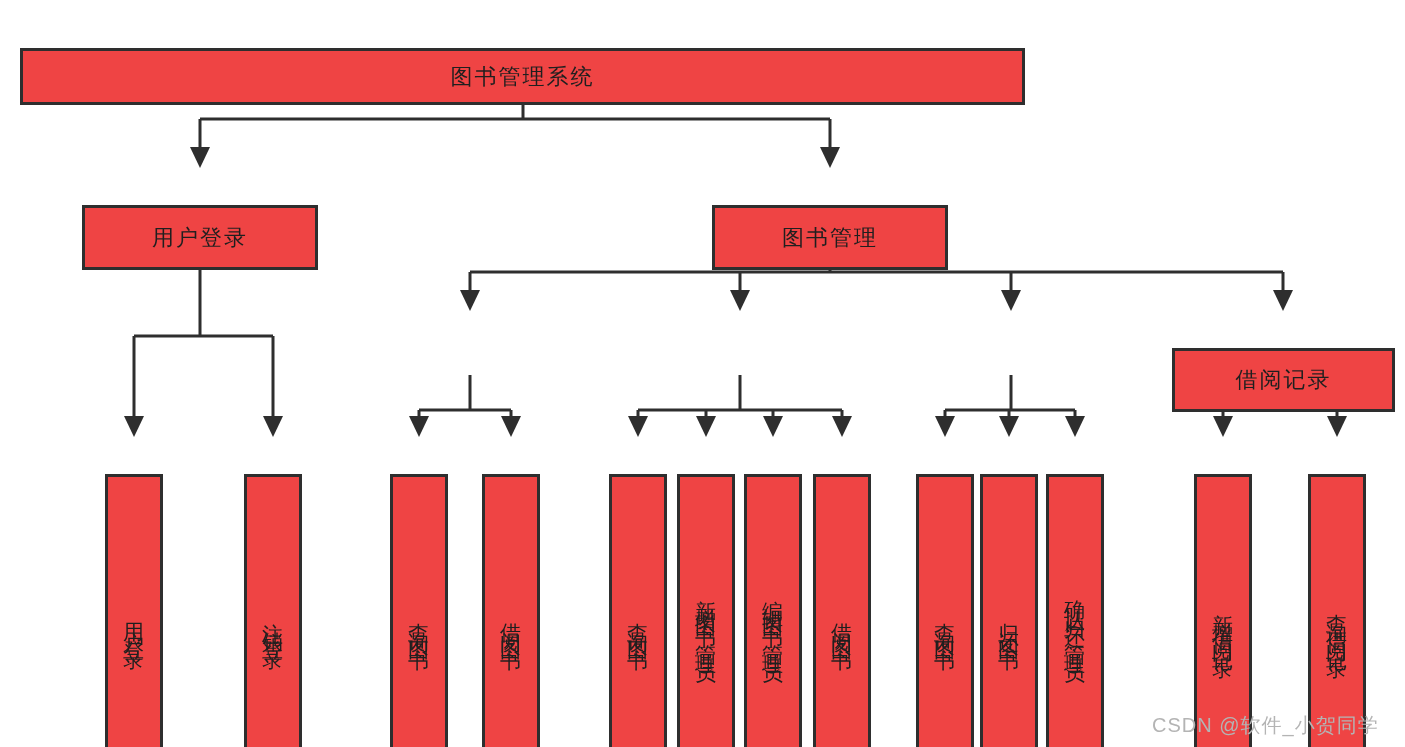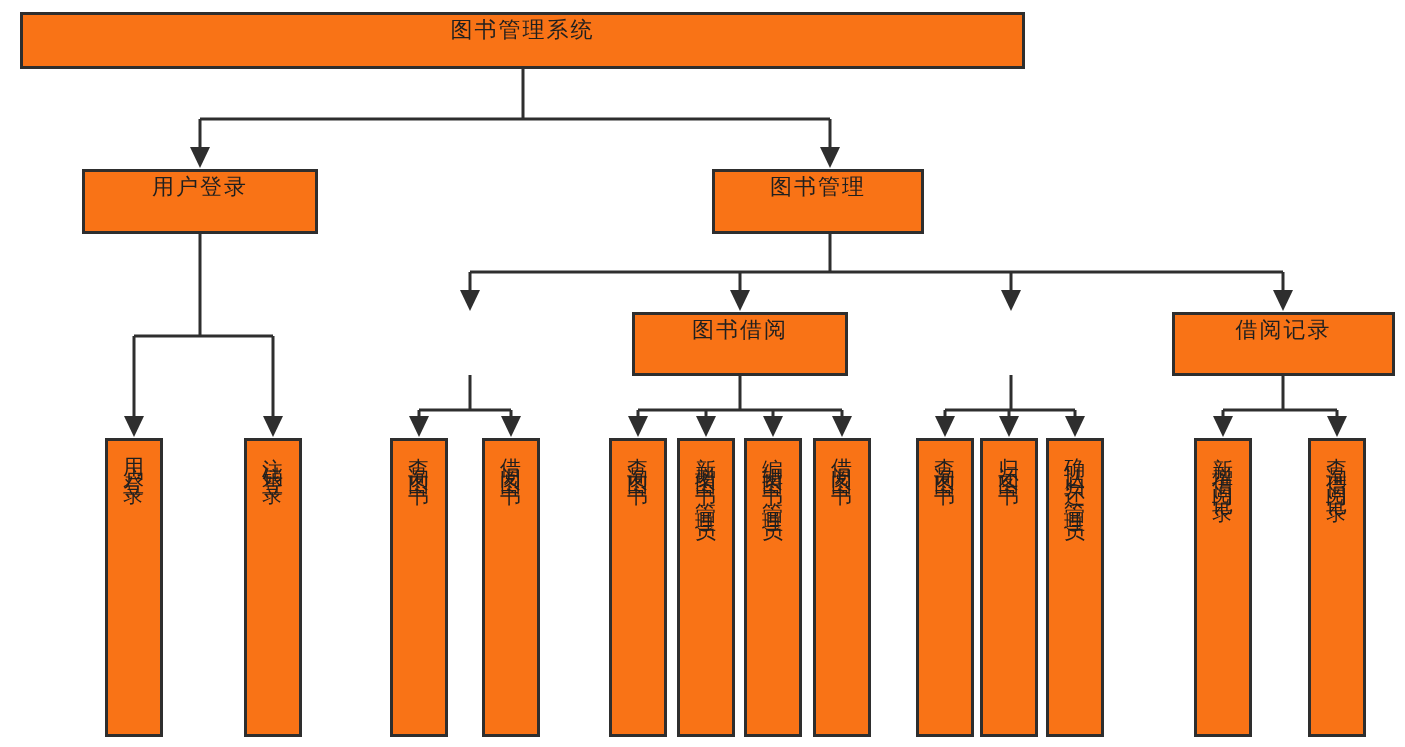"图书管理系统" .node { align-items: flex-start -> center; background: #f97316 -> #ef4444; margin-top: none -> 36px }
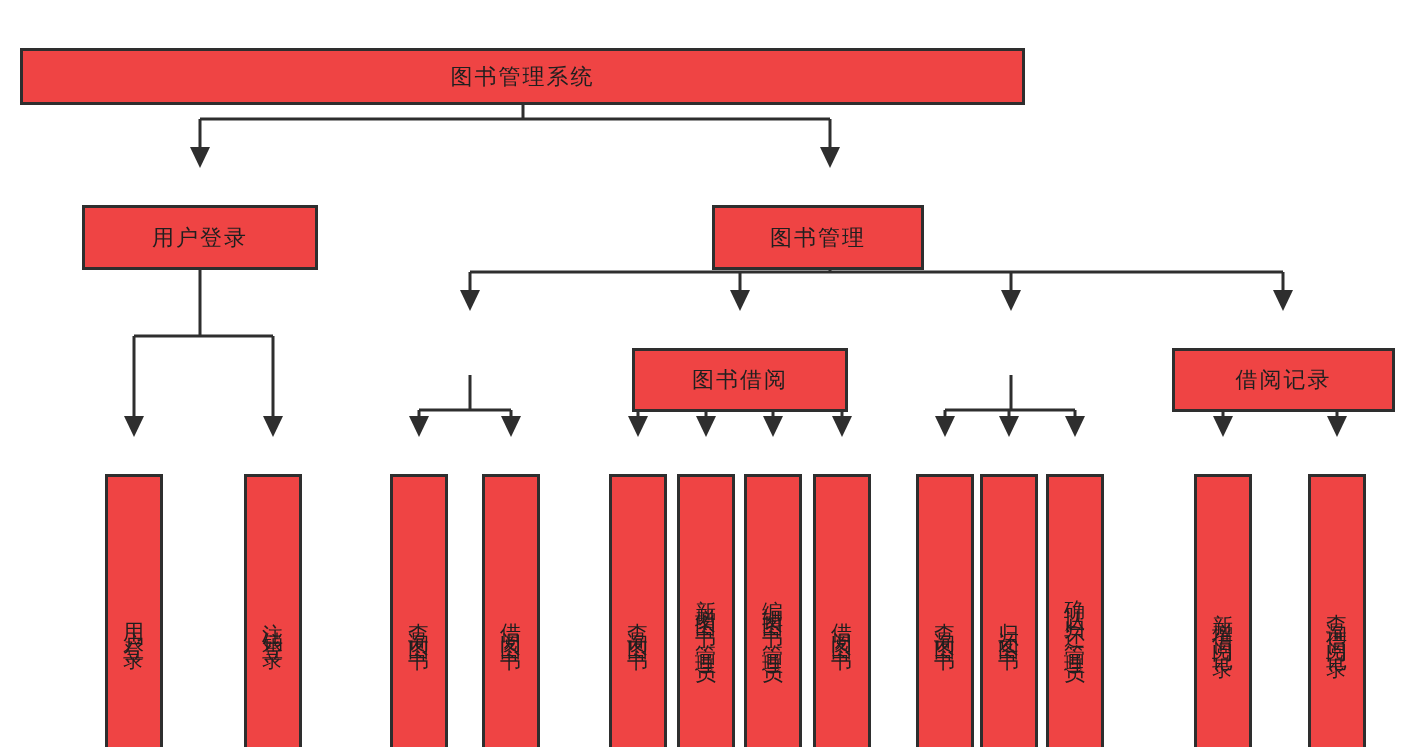"图书管理" div.node { width: 212px -> 236px }
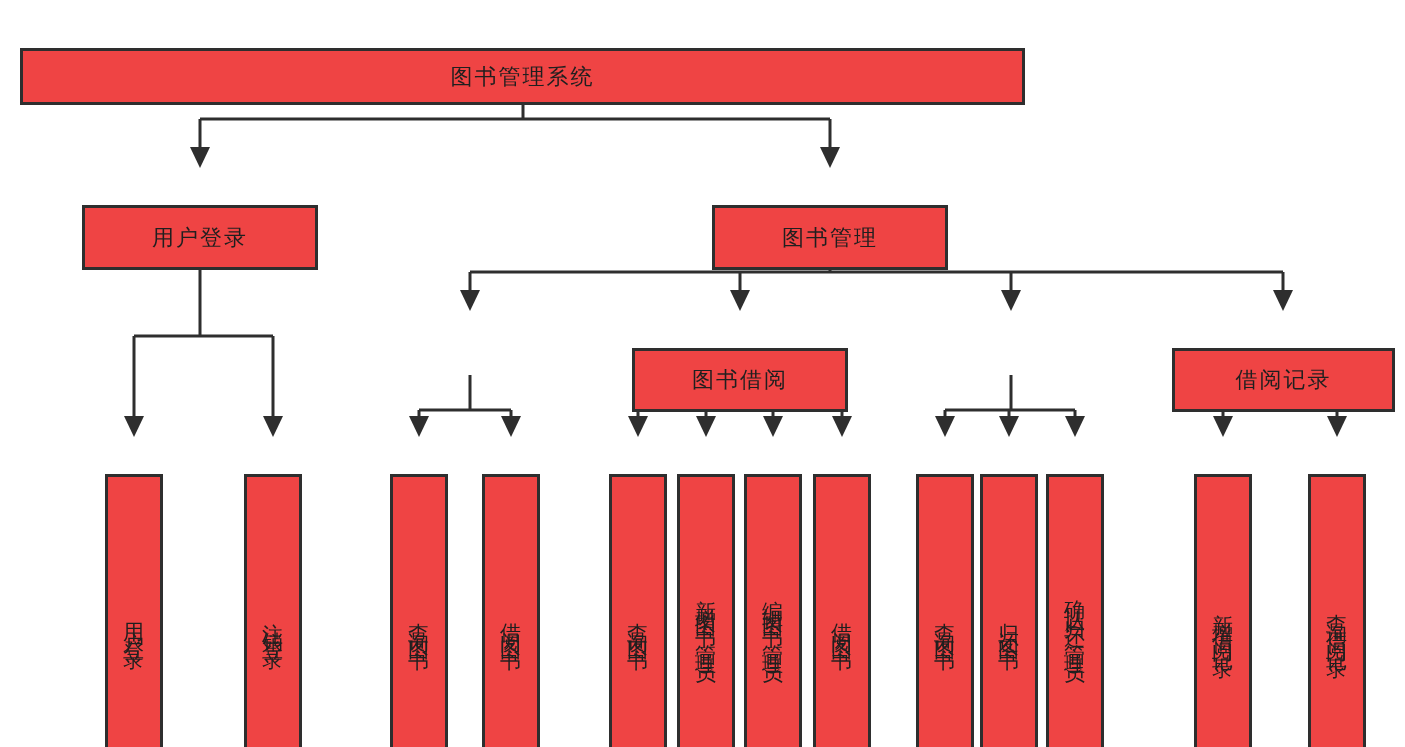"图书借阅" div.node { html: <div> <span>图书借阅</span> </div> -> none }
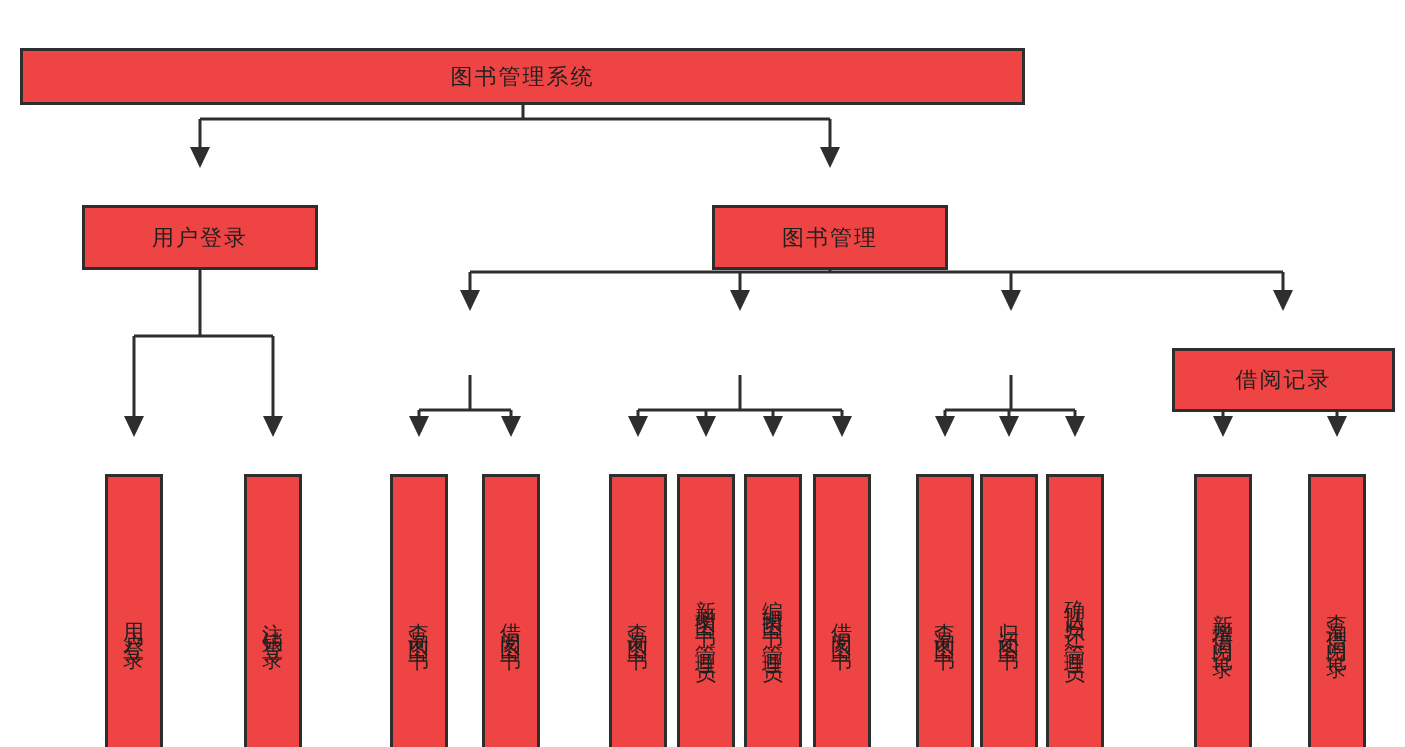"CSDN @软件_小贺同学" div.watermark { html: none -> <div>CSDN @软件_小贺同学</div> }
